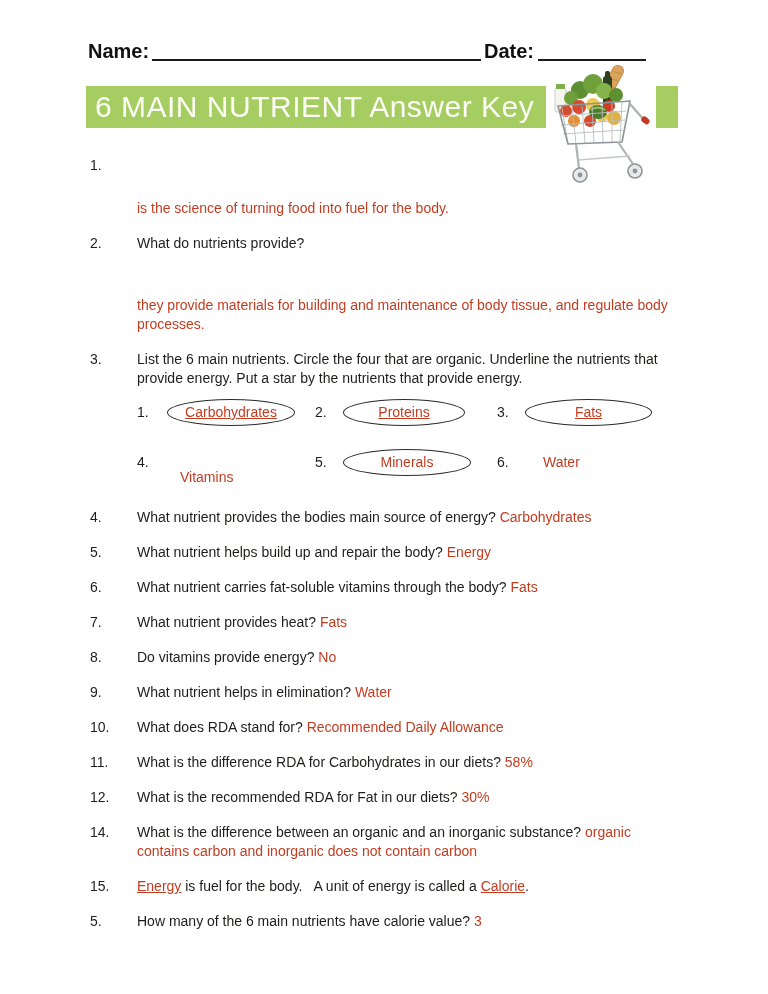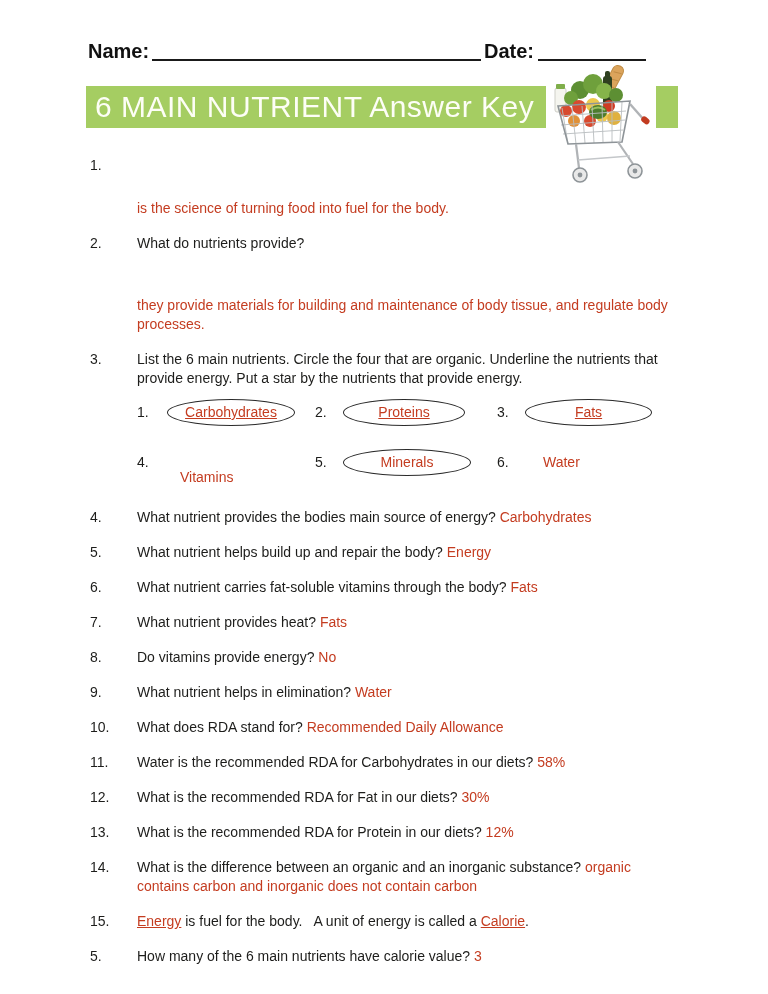"Water is the recommended RDA" span { text: Water is the recommended -> What is the difference }
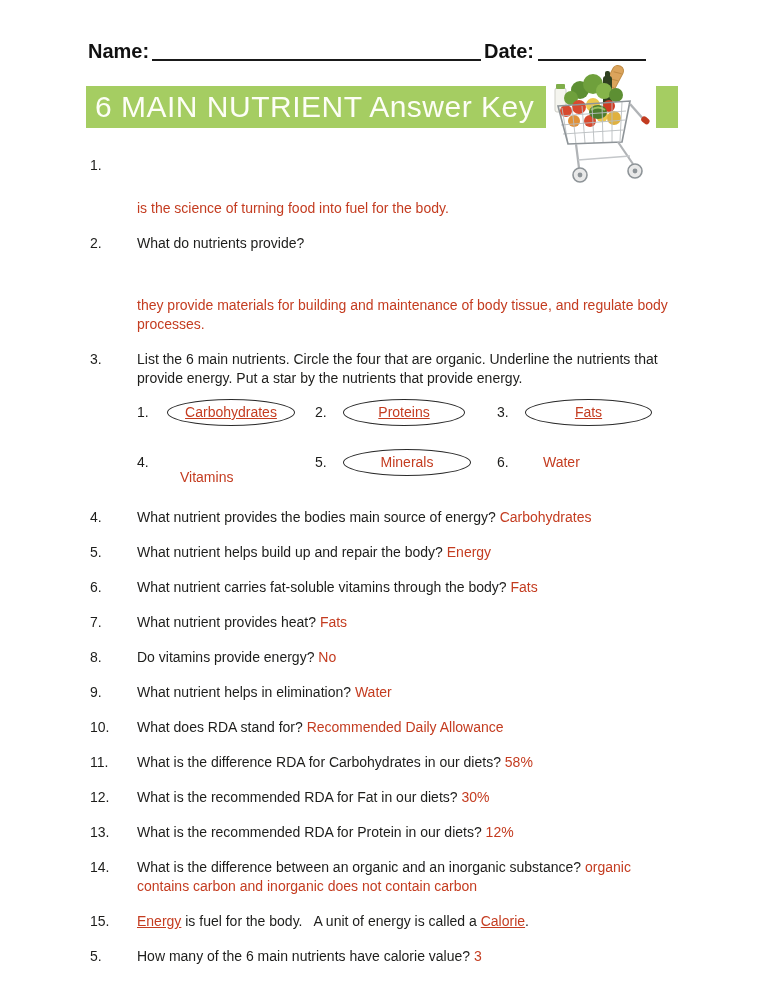"13." div.q { html: <div> <span>13.</span> <div><span>What is the recommended RDA for Protein in our diets?</span> <span>12%</span></div> </div> -> none }
